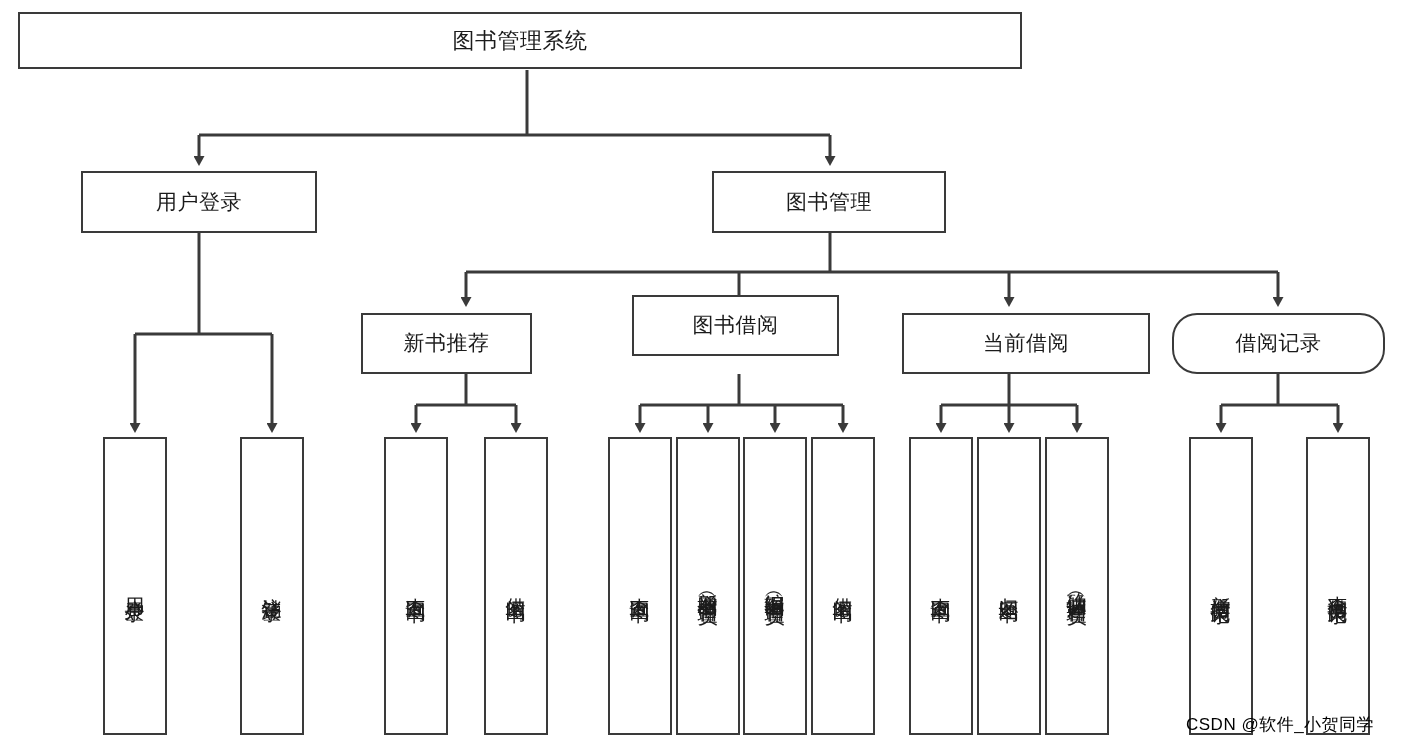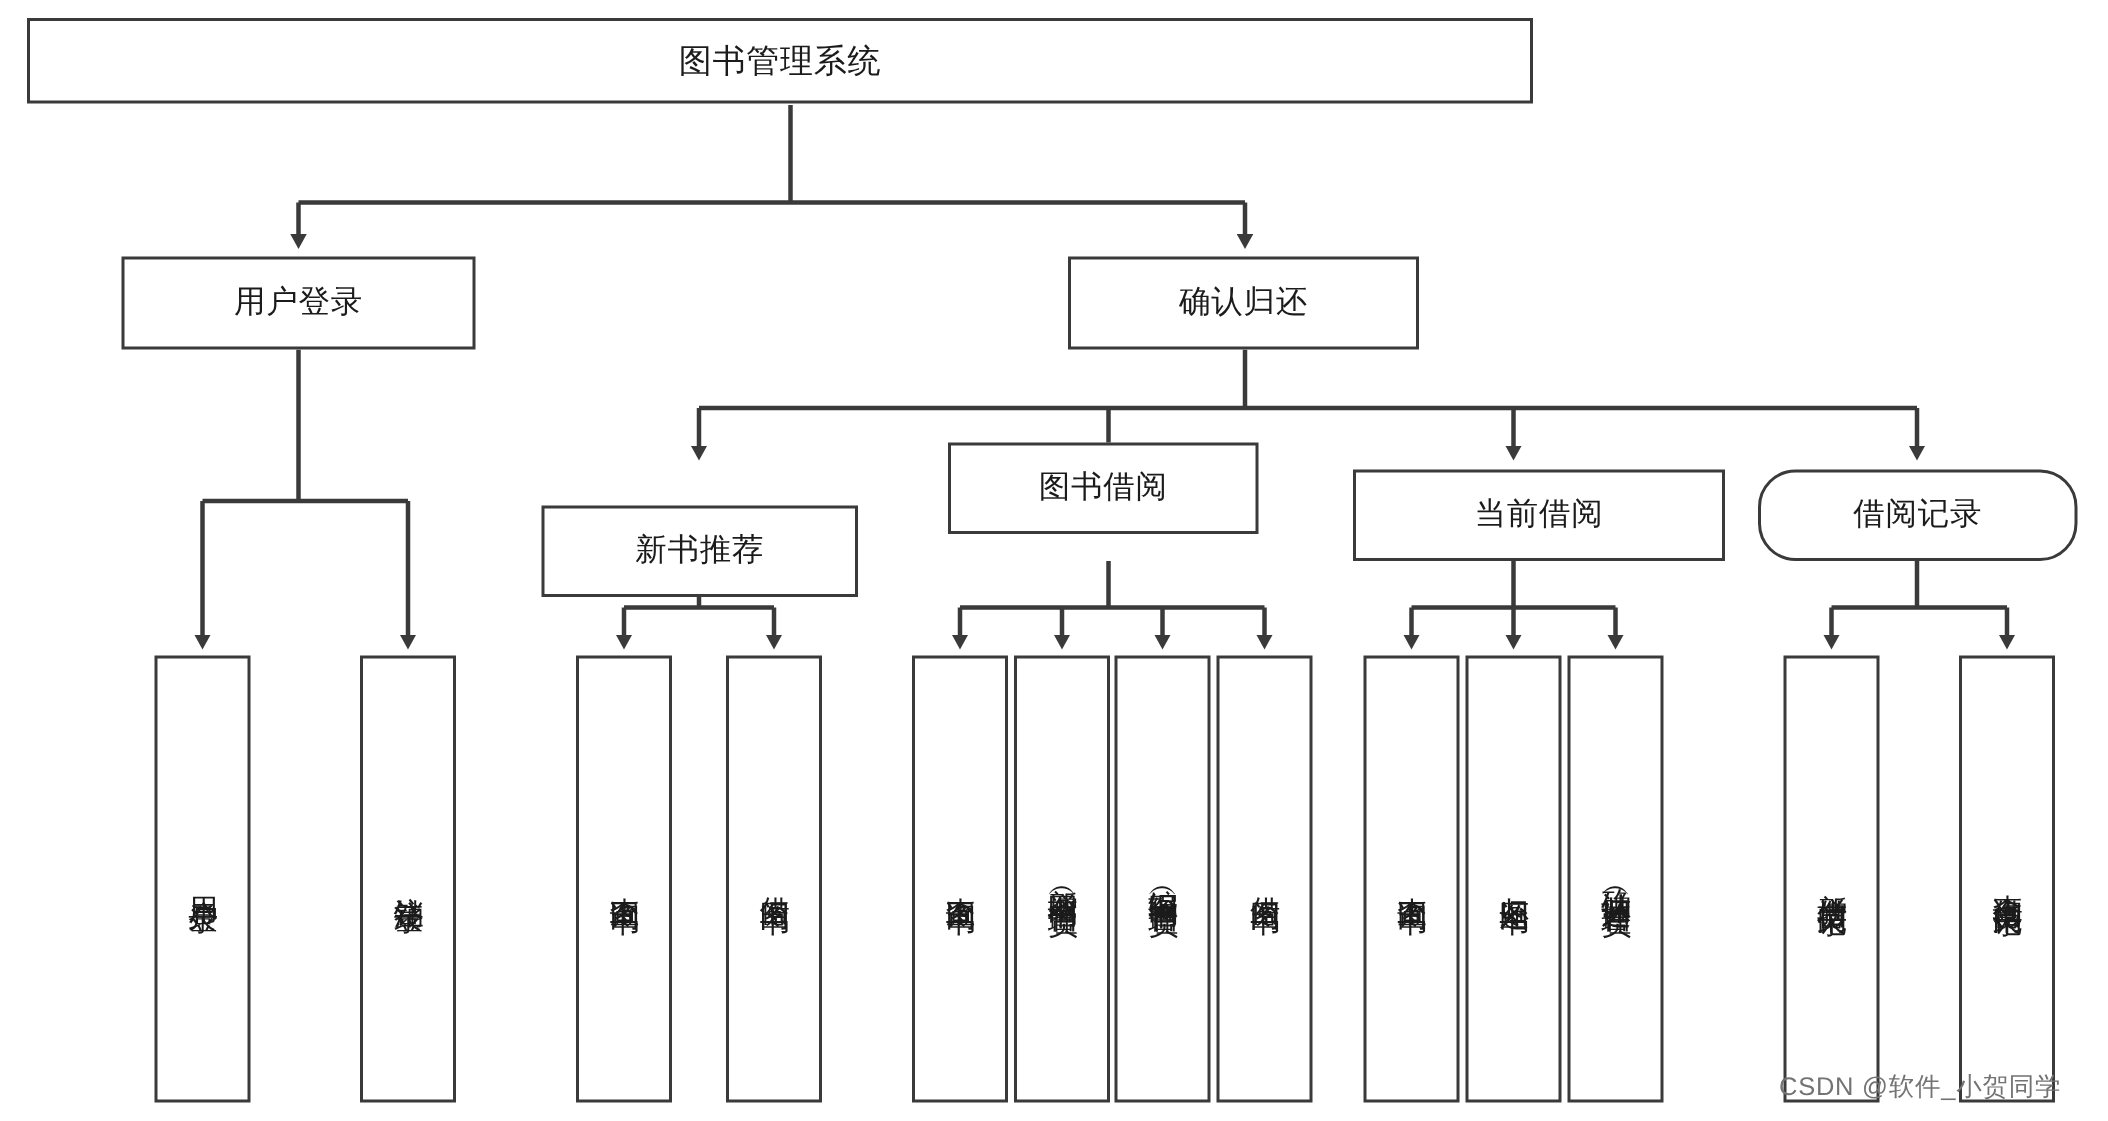"确认归还" span.label { text: 确认归还 -> 图书管理 }
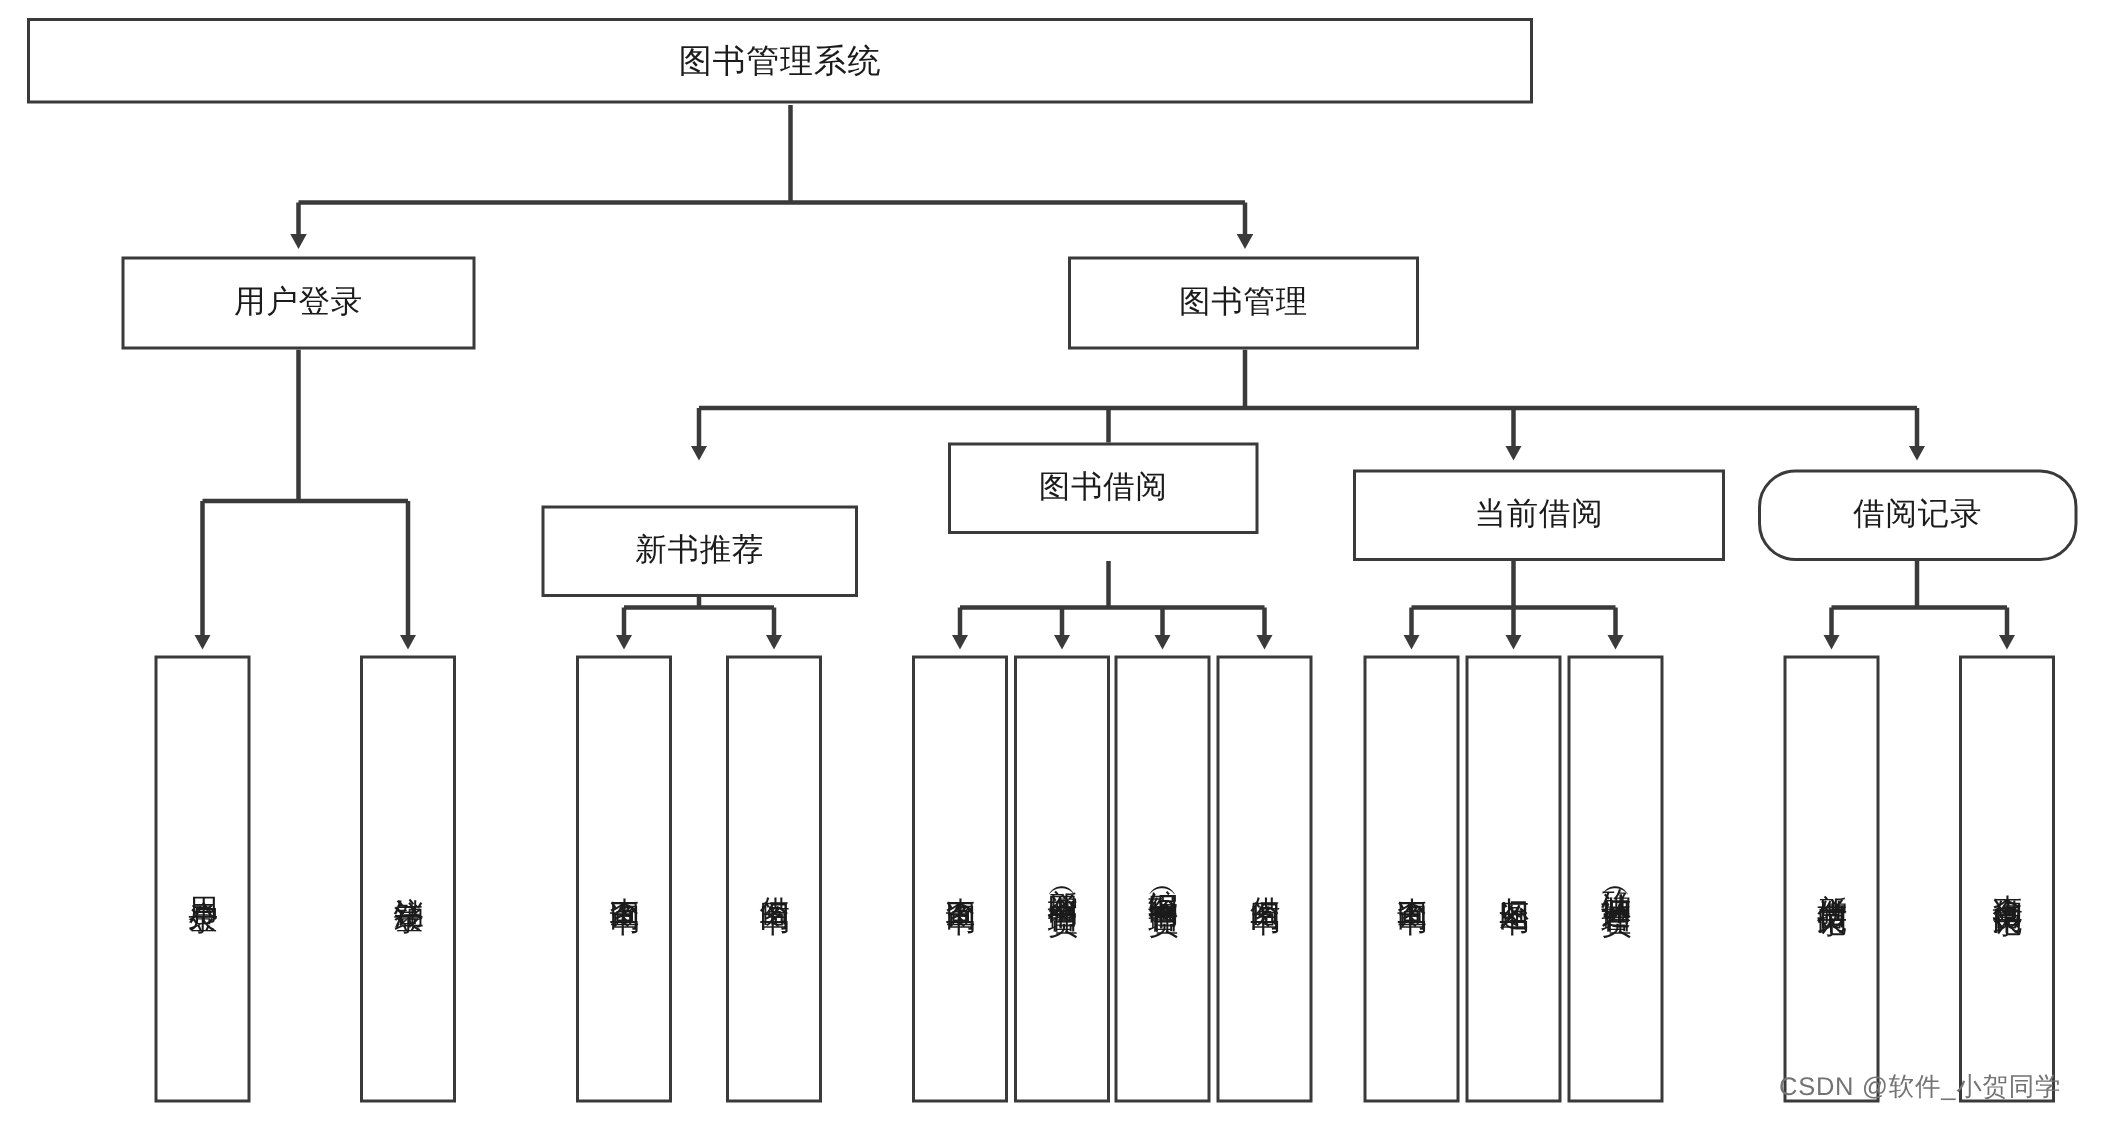"新书推荐" div.node { margin-top: 24px -> none; width: 211px -> 171px }
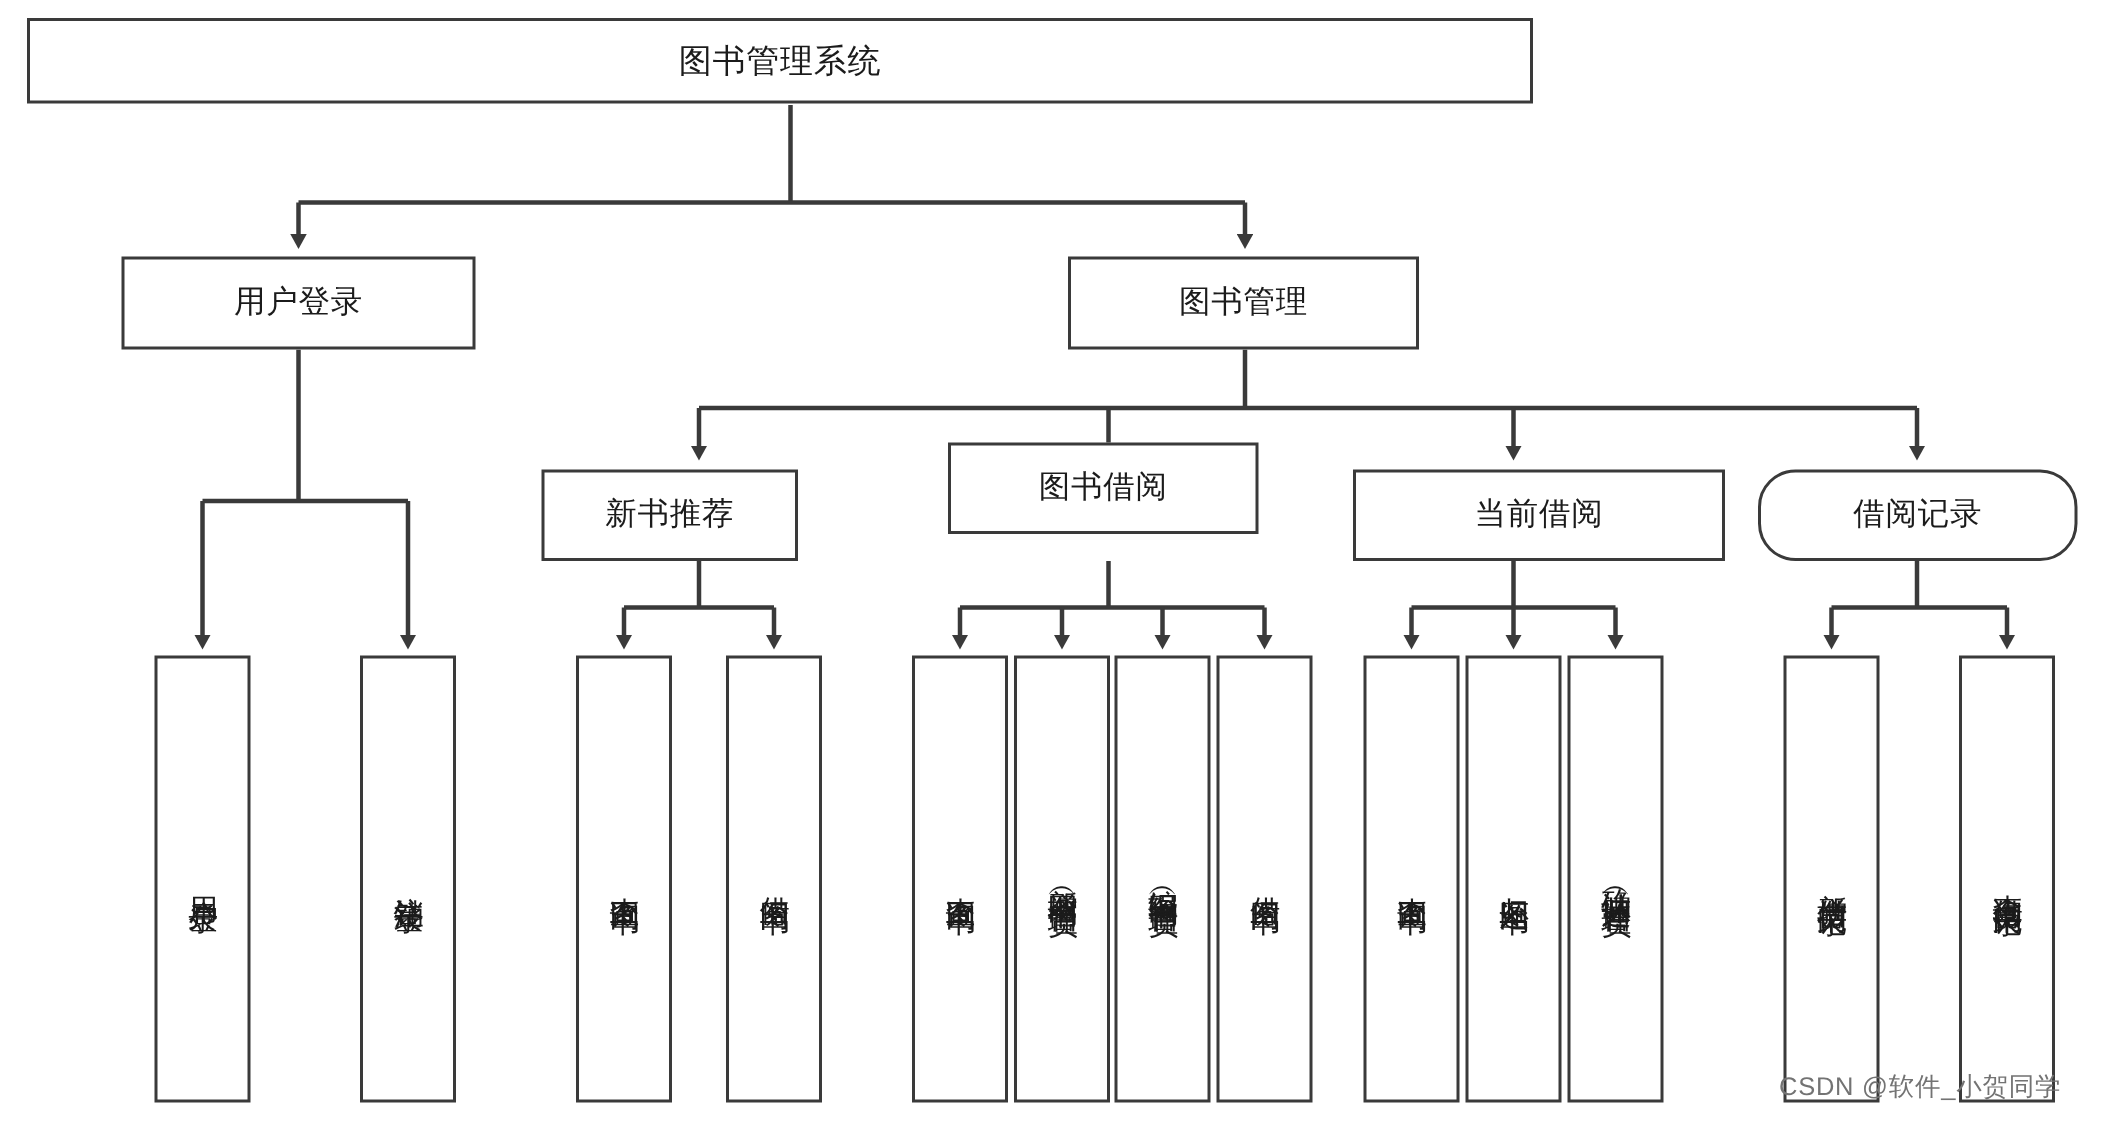"CSDN @软件_小贺同学" #watermark { color: #737373 -> #000000 }
